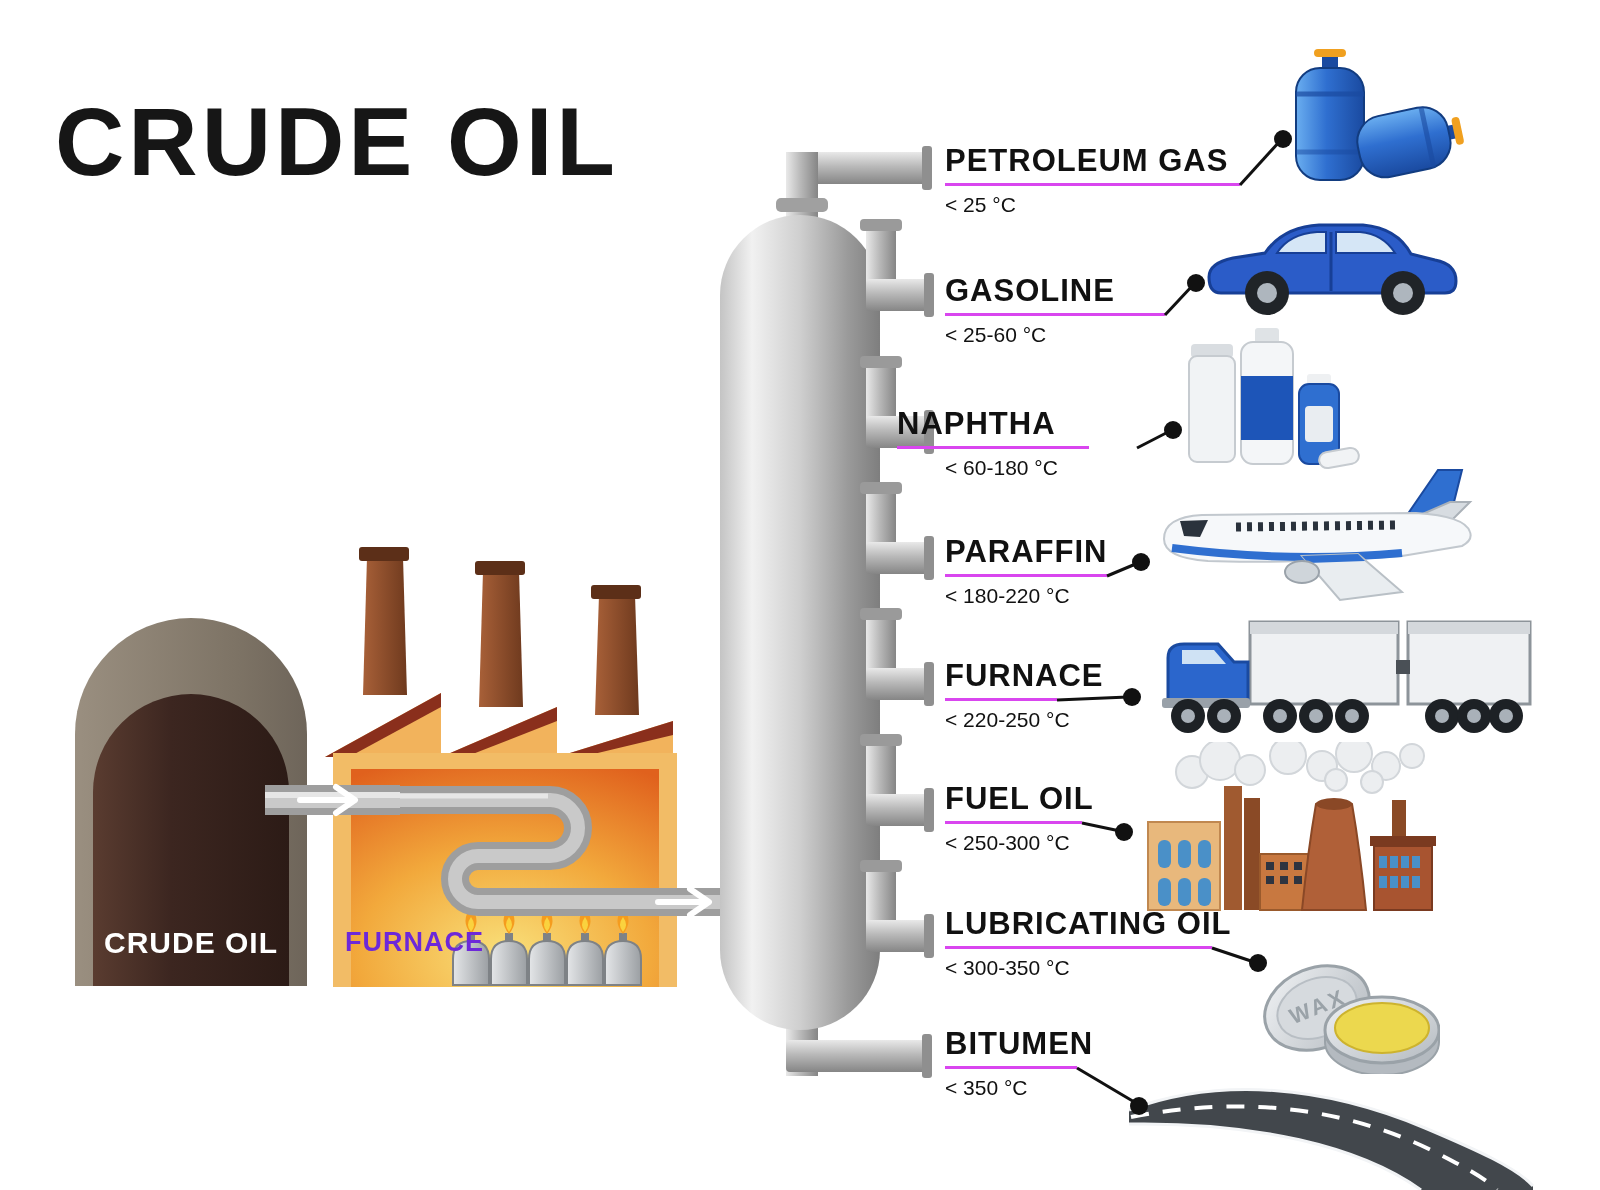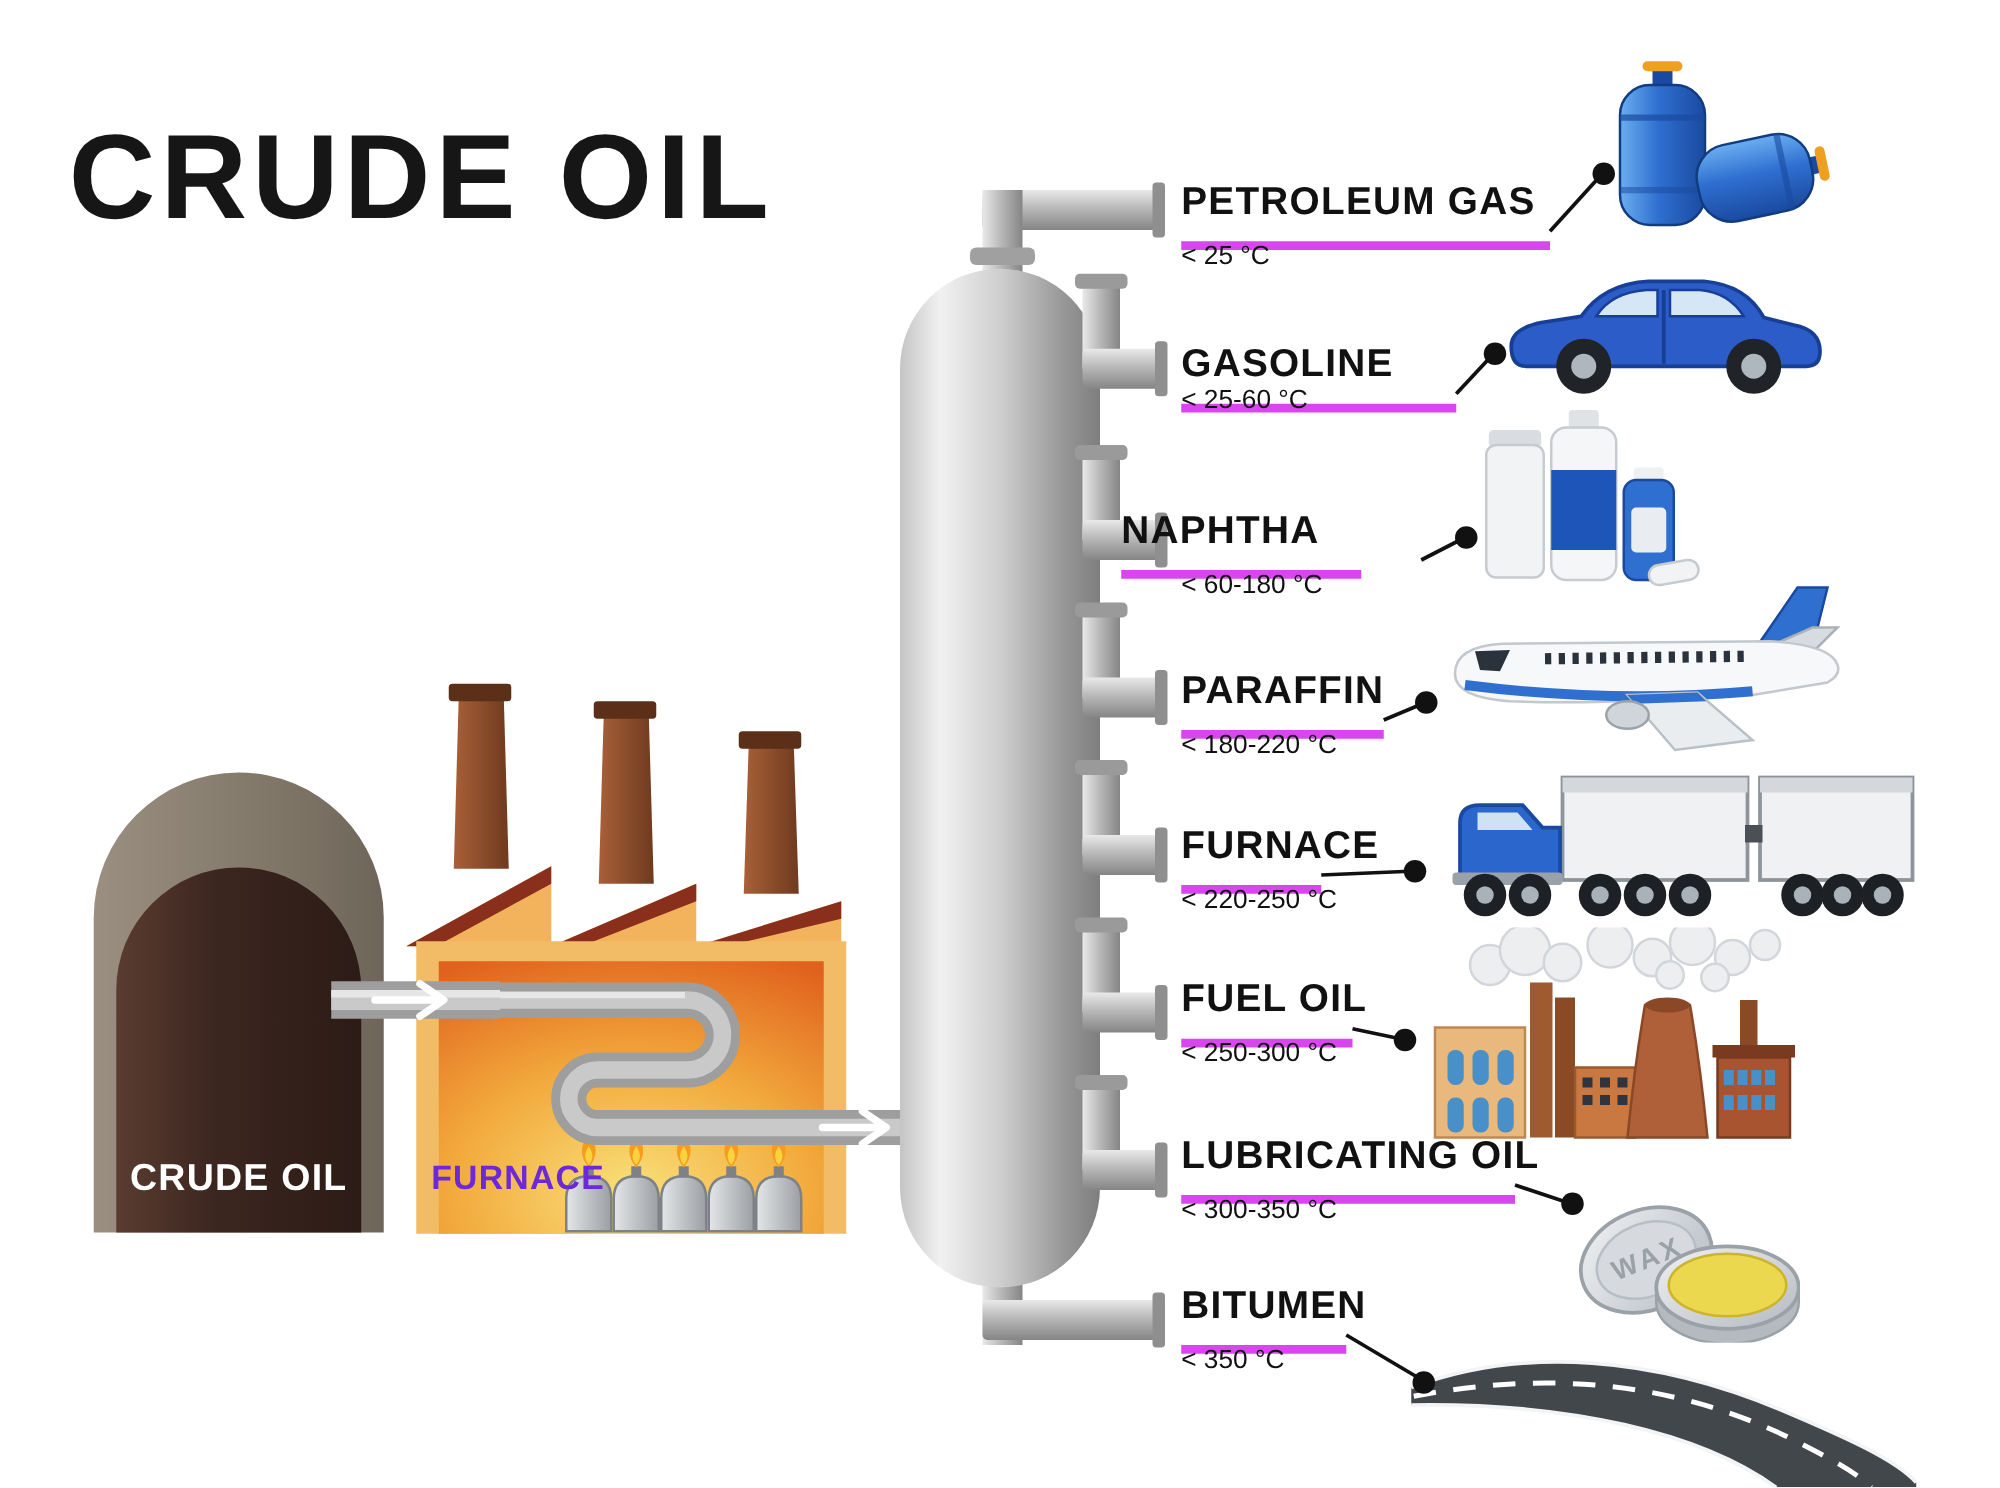"PETROLEUM GAS" .fname { border-bottom: 7px solid #d946ef -> 3px solid #d946ef; padding-bottom: 14px -> 4px }
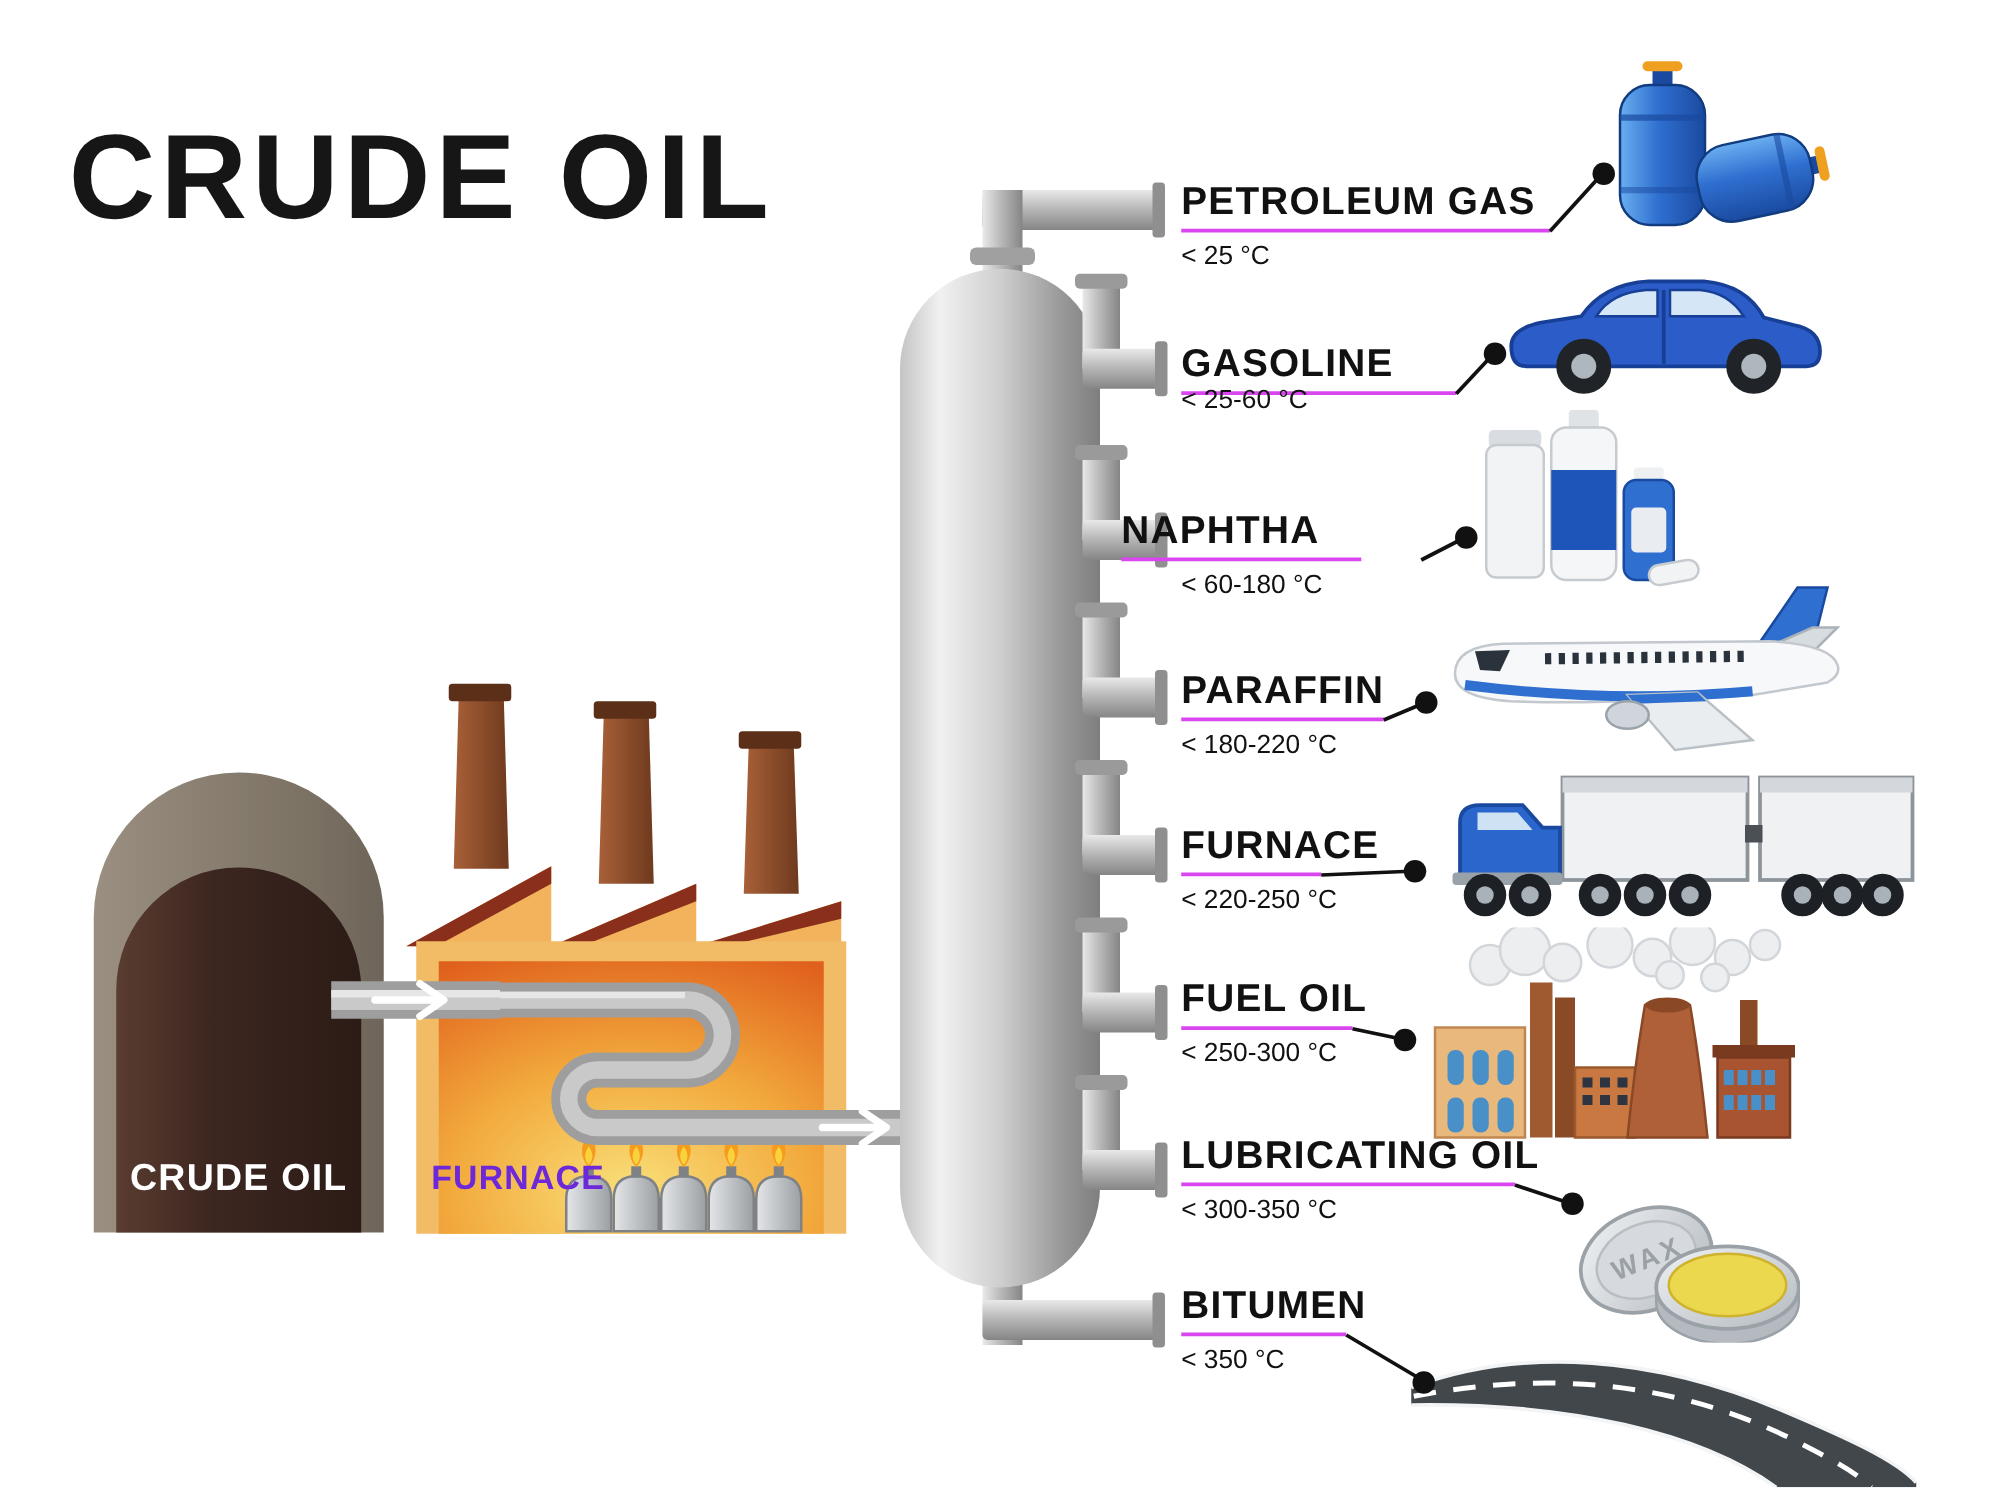"< 25-60 °C" div.abs { top: 308px -> 323px }
